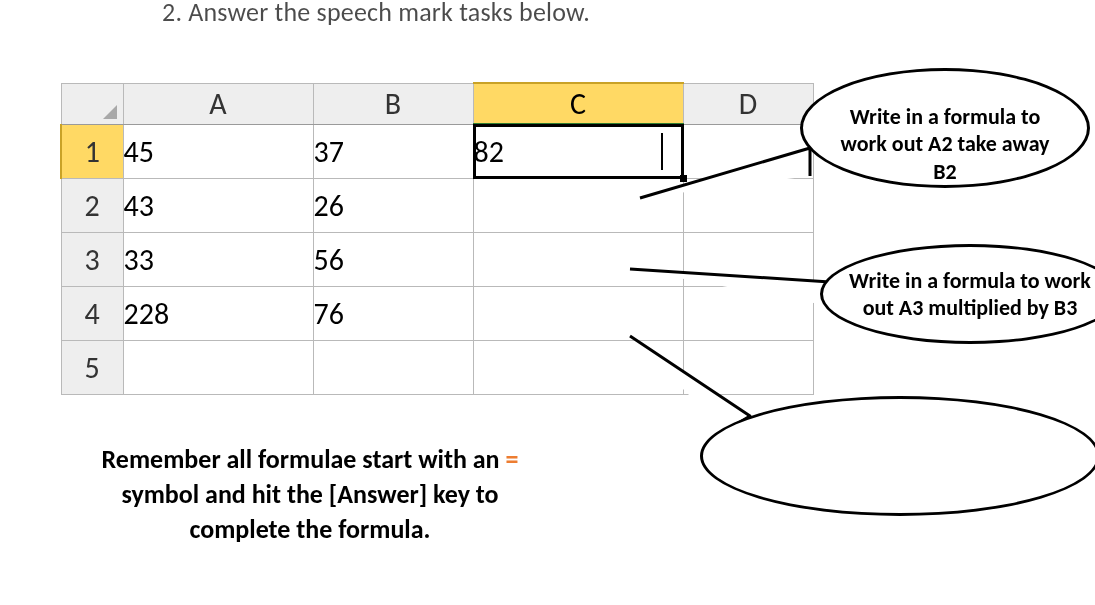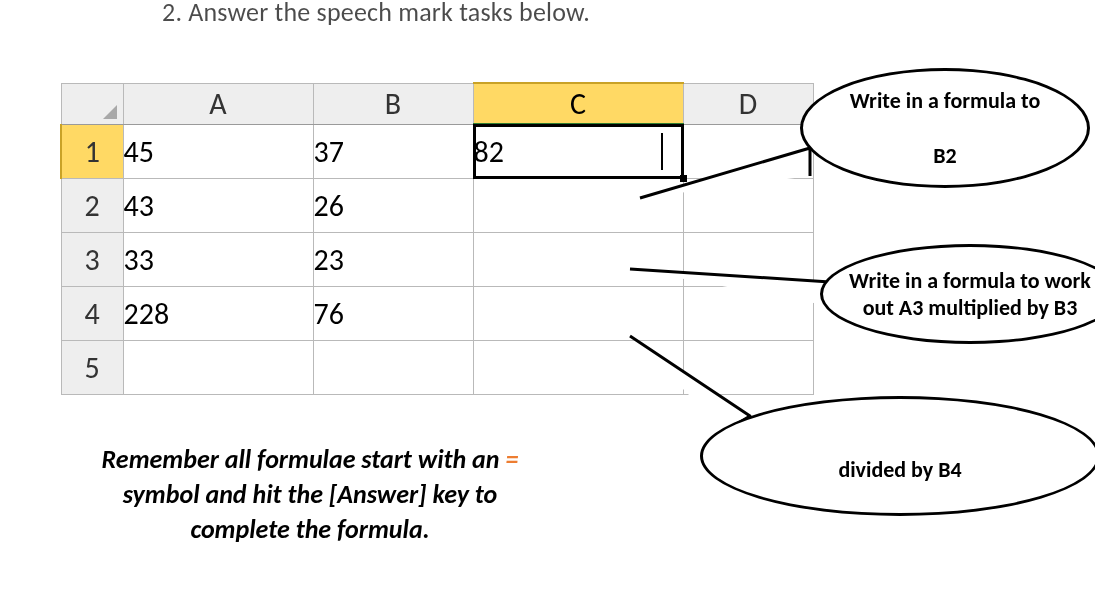"Write in a formula to" .b1 .oval { align-items: none -> flex-end }
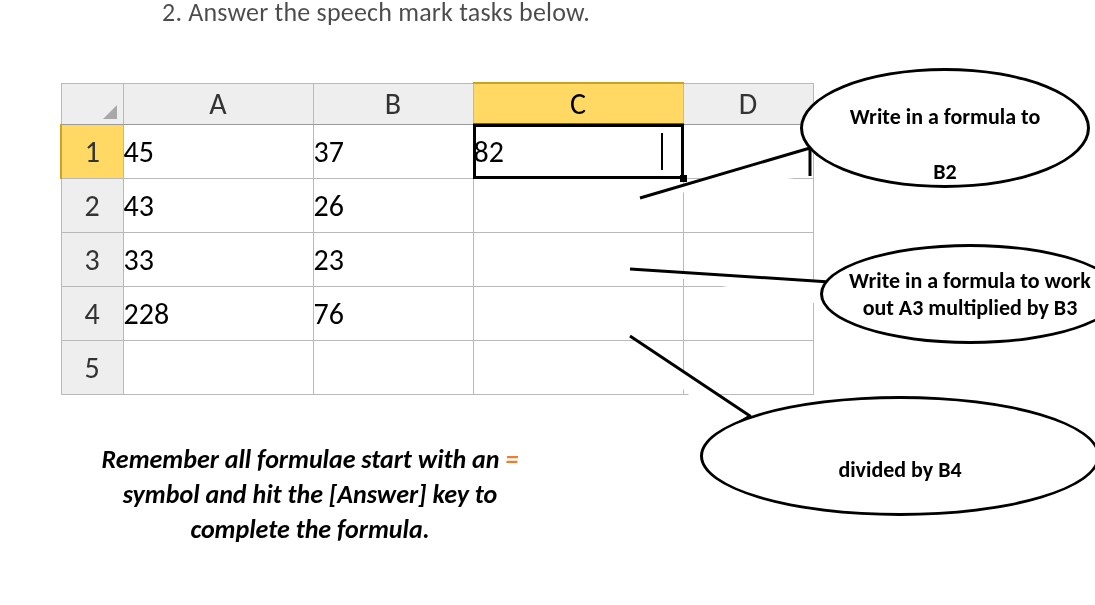"work out A2 take away" span { html: none -> <span>work out A2 take away</span> }
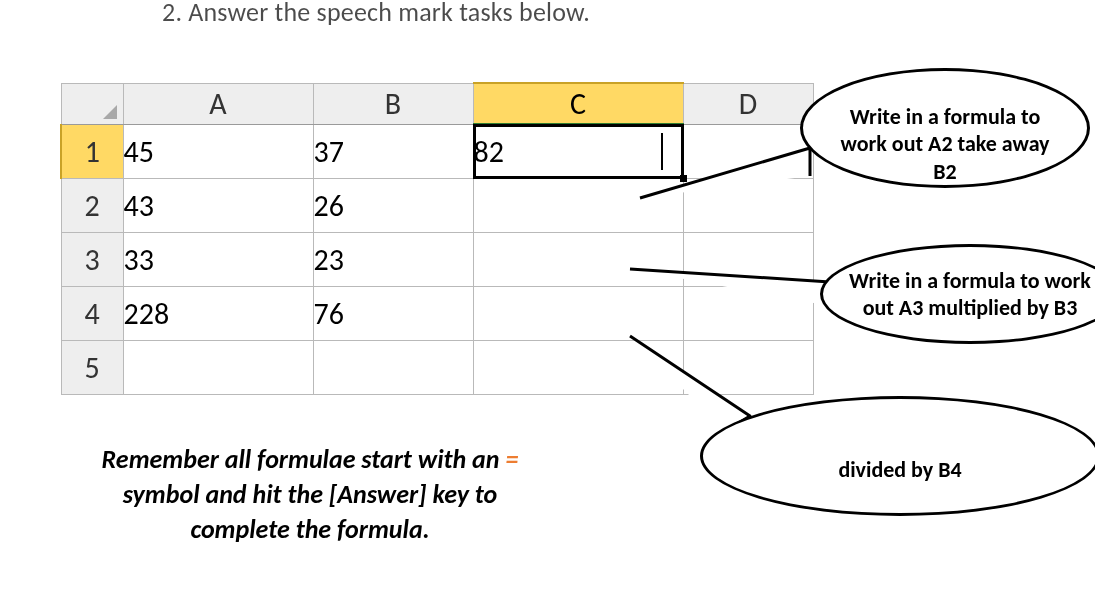"23" td { text: 23 -> 56 }
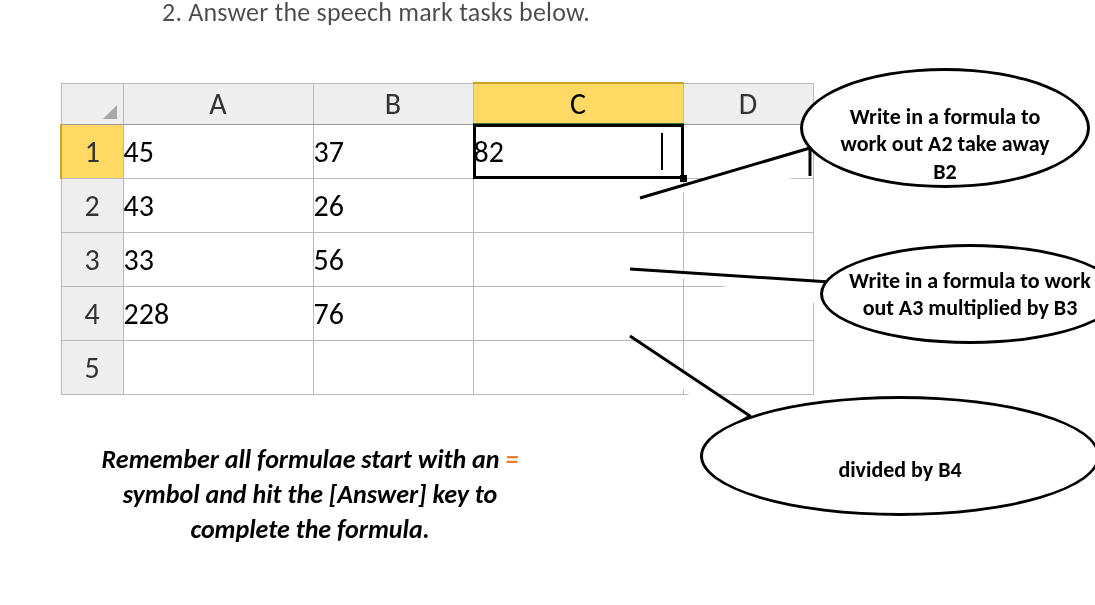"Remember all formulae start with" .note { font-style: italic -> none }
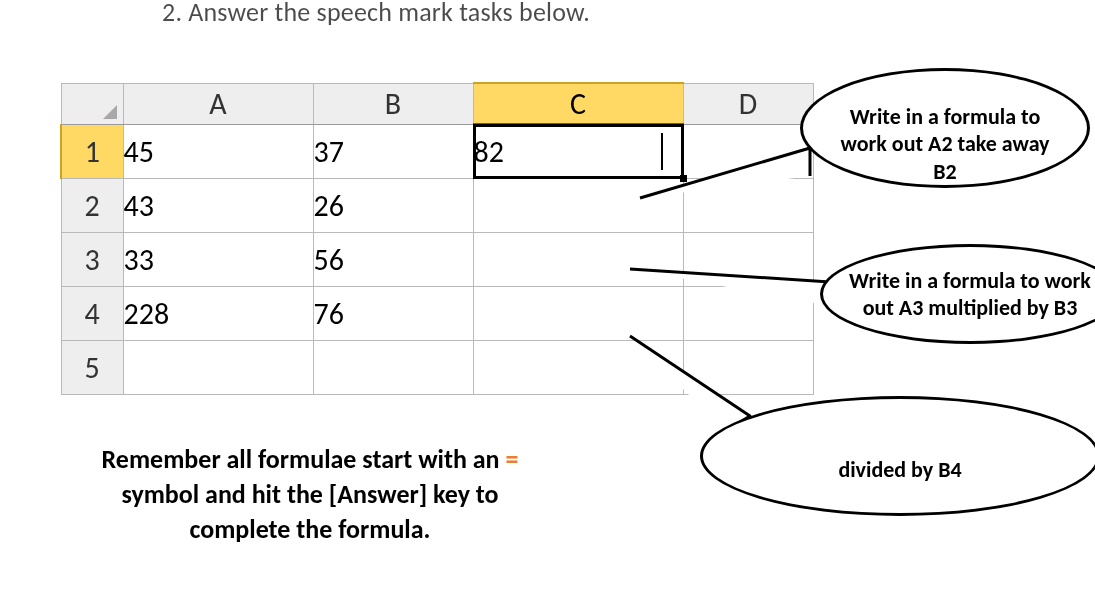"divided by B4" span { html: <span>divided by B4</span> -> none }
